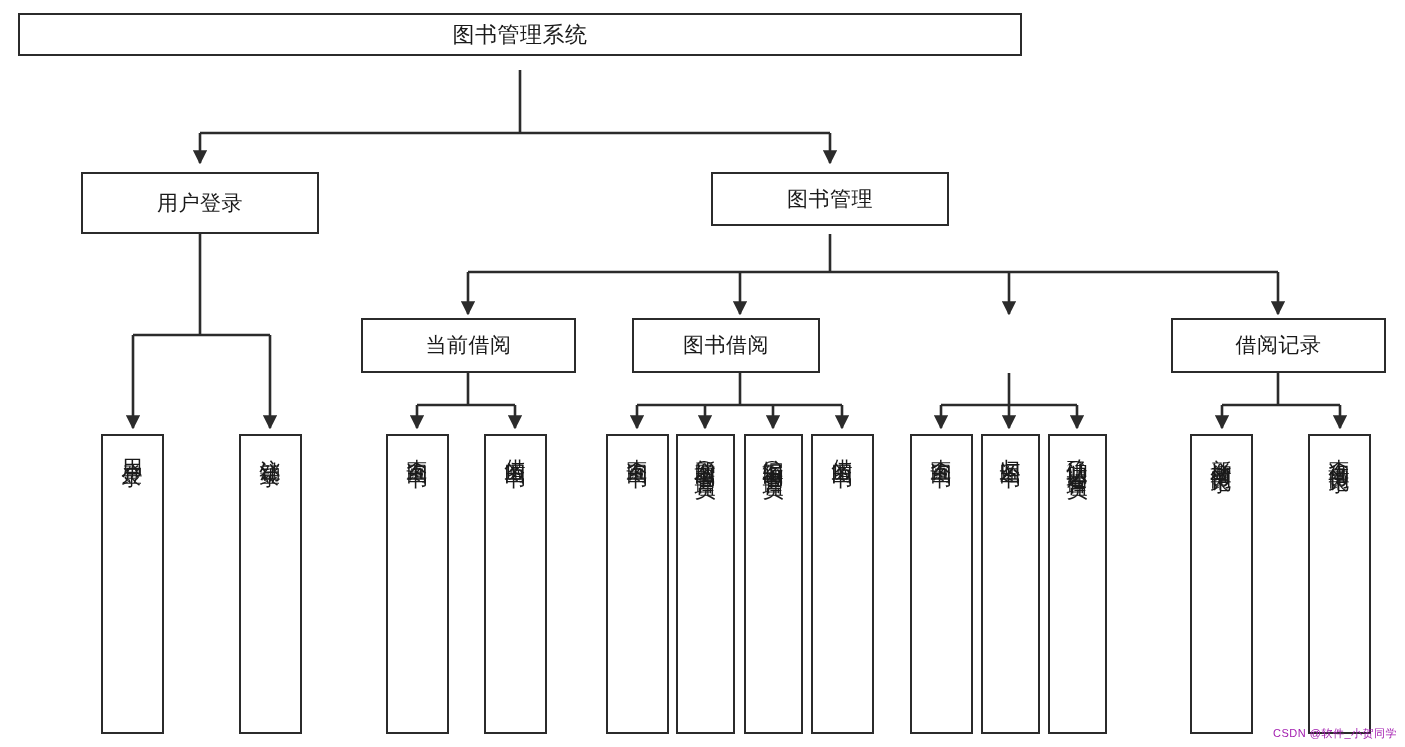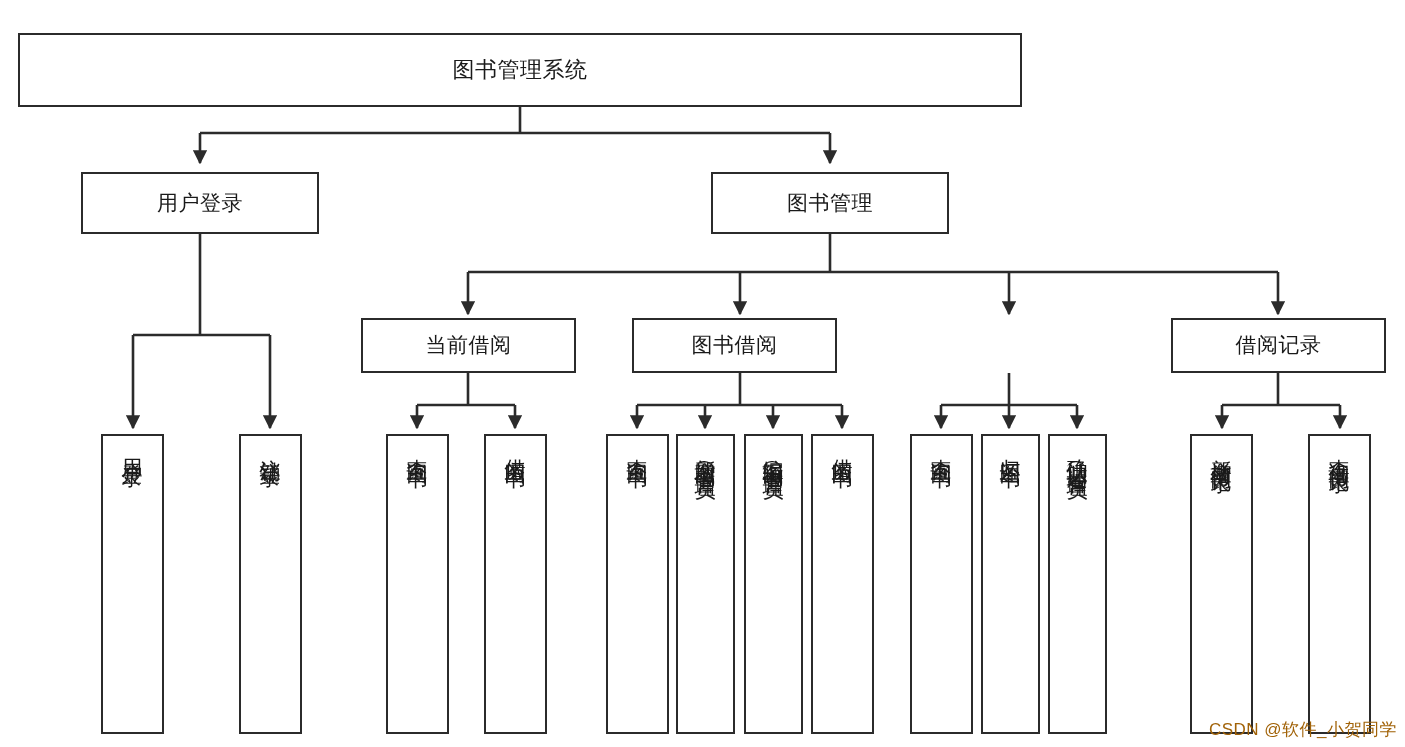"图书管理系统" div.node { height: 74px -> 43px; margin-top: 20px -> none }
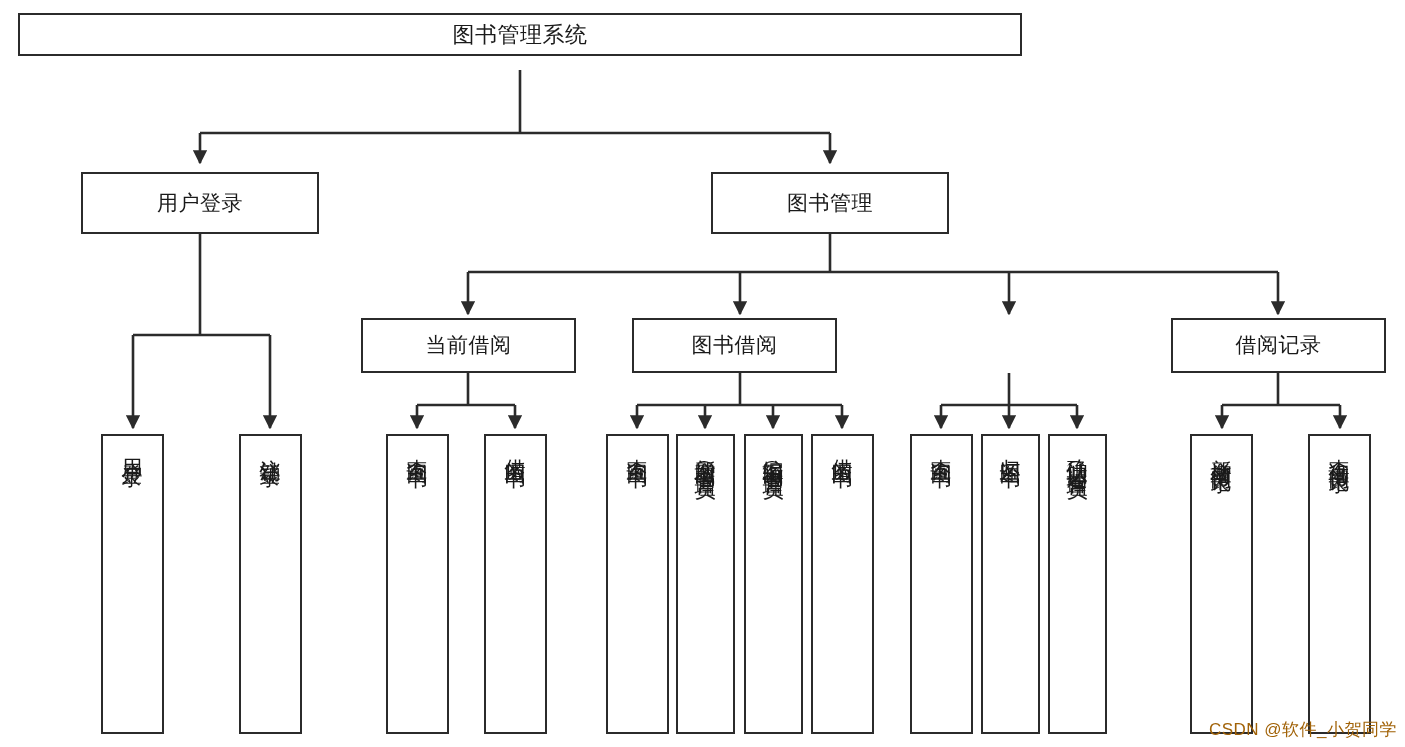"图书管理" div.node { height: 62px -> 54px }
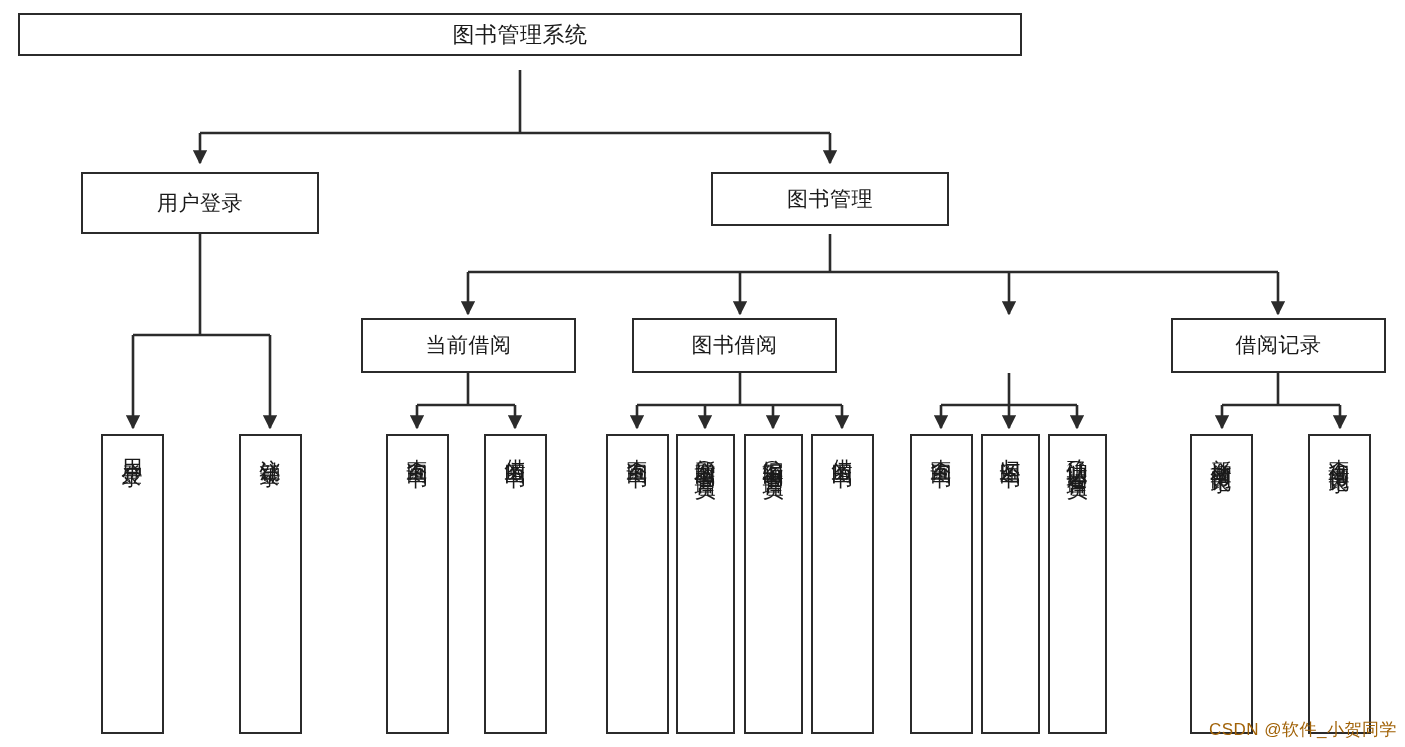"图书借阅" div.node { width: 205px -> 188px }
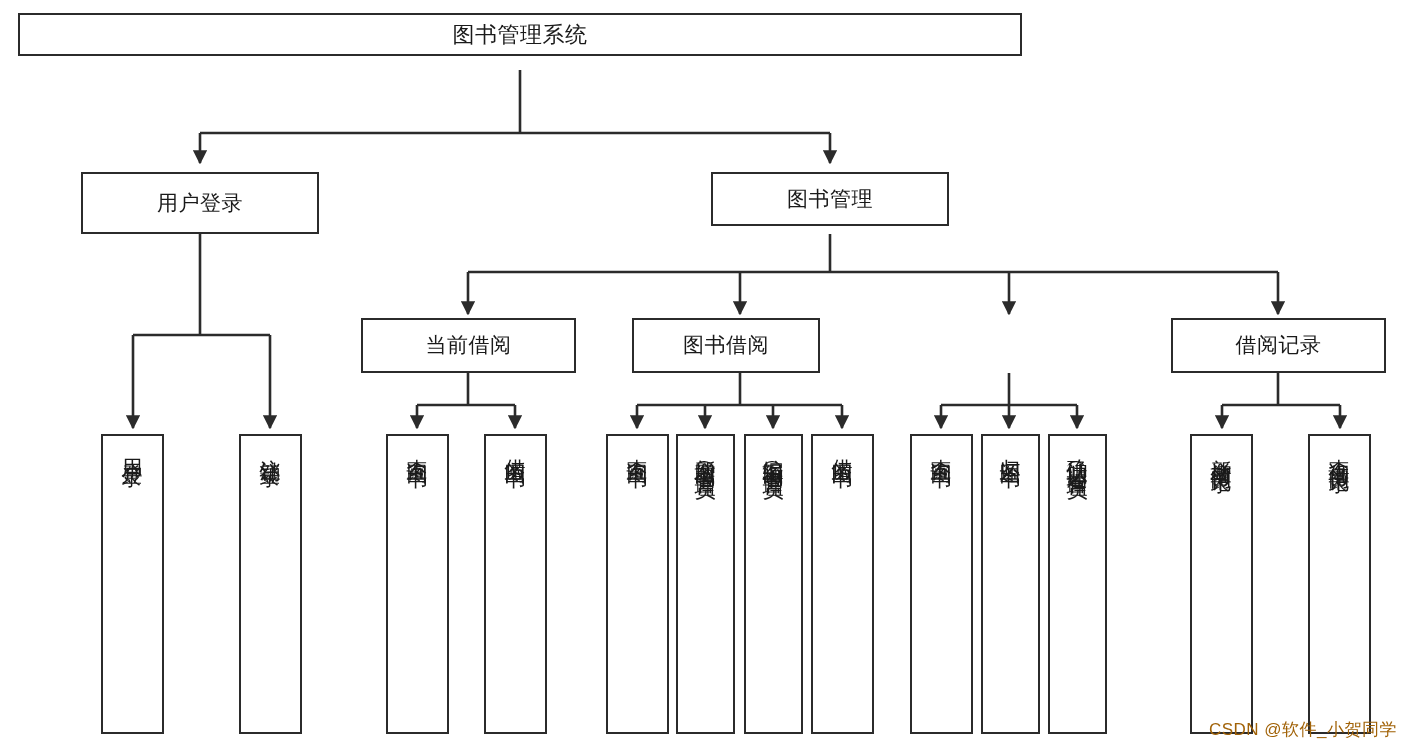"CSDN @软件_小贺同学" .watermark { color: #a16207 -> #a21caf; font-size: 17px -> 11px }
